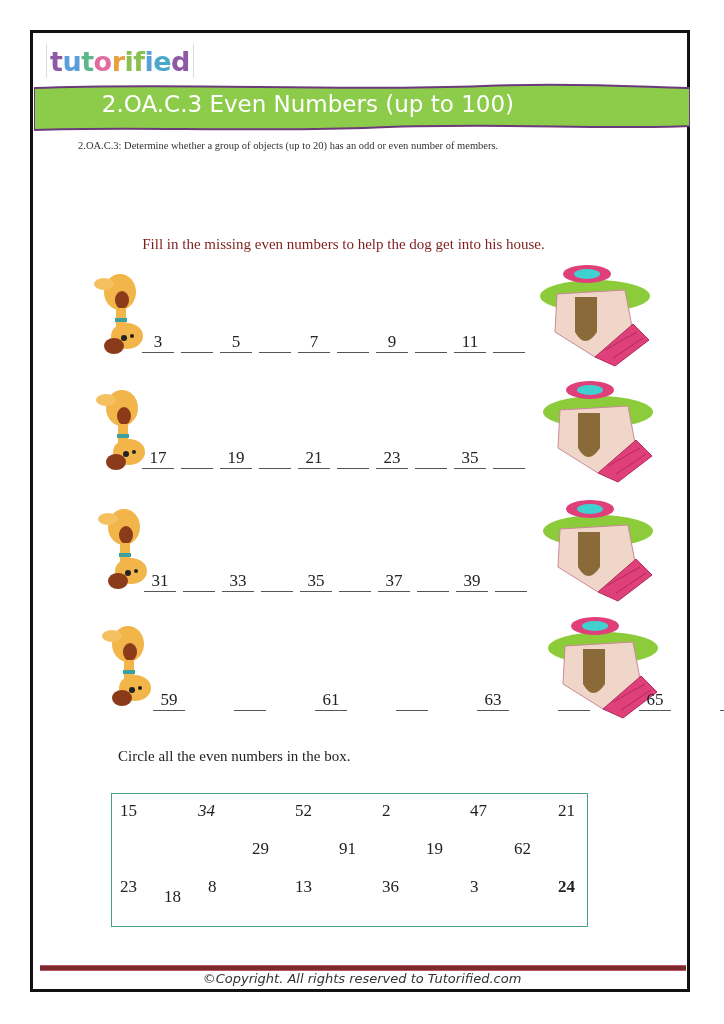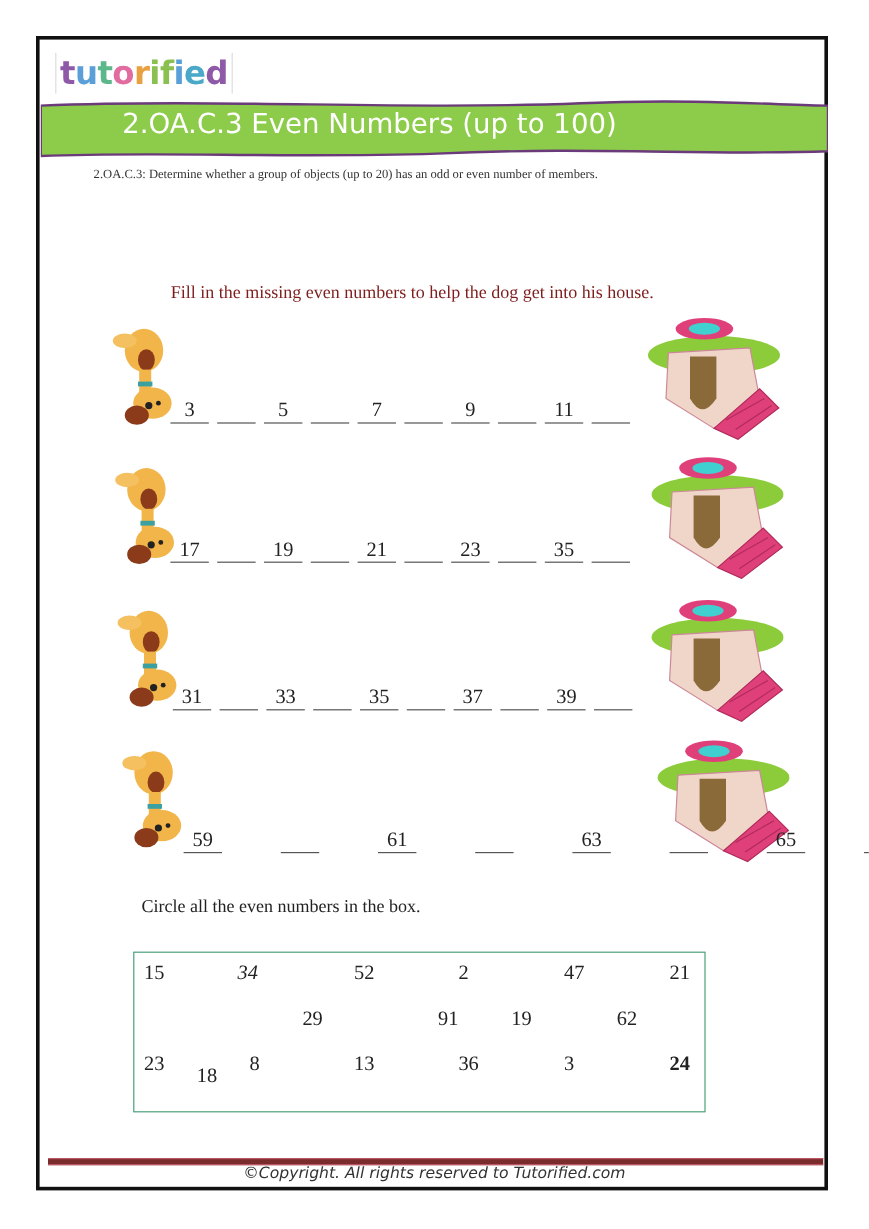"91" span.num { margin-left: 26px -> none }
